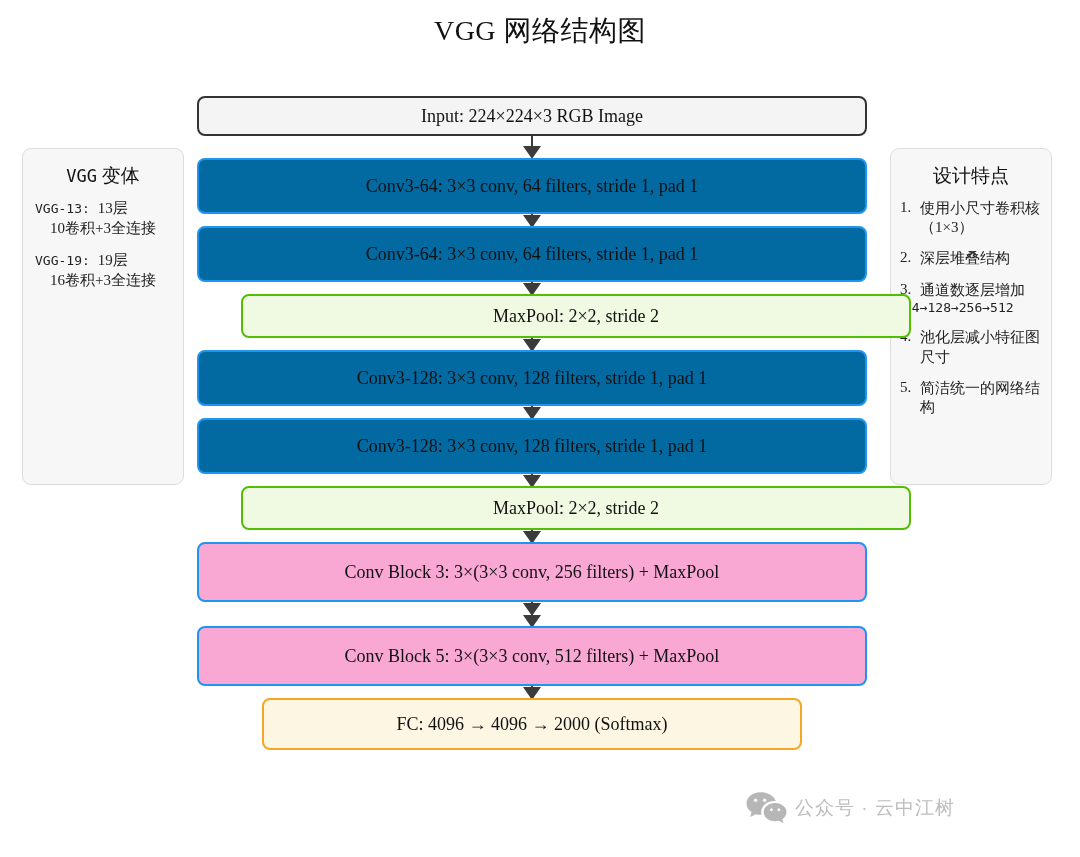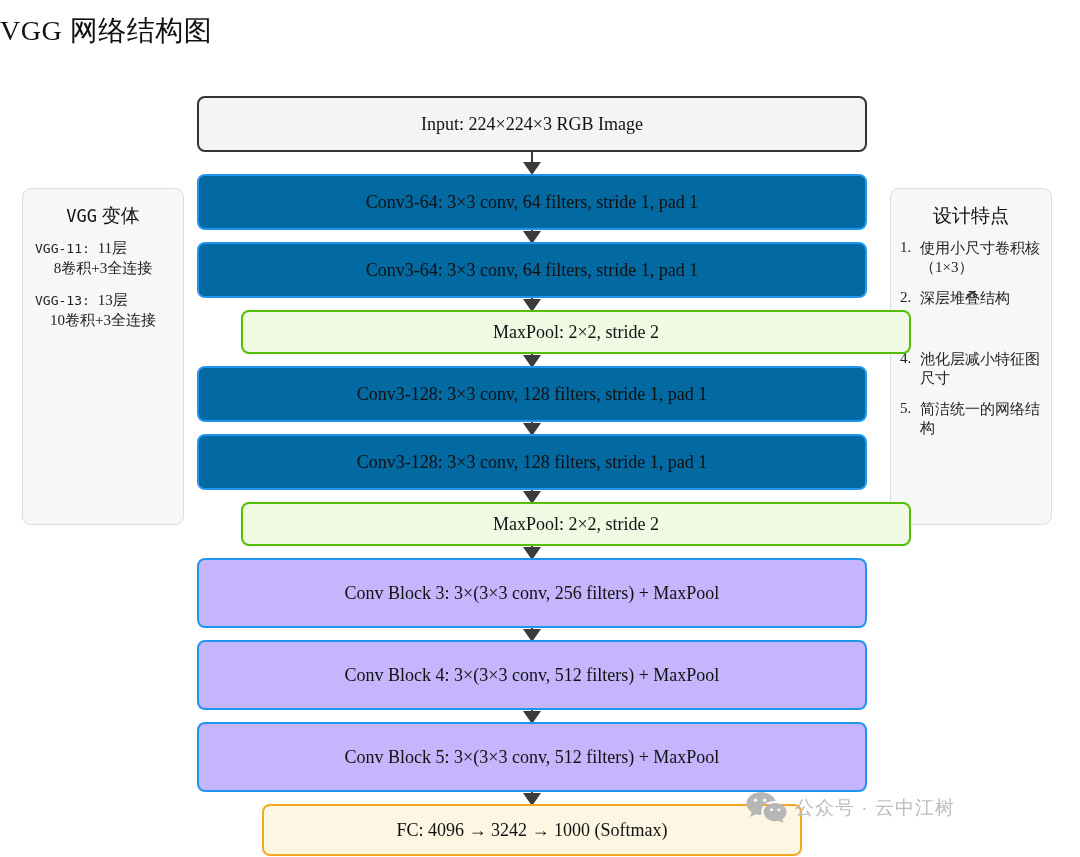"VGG 网络结构图" .page-title { text-align: none -> center }
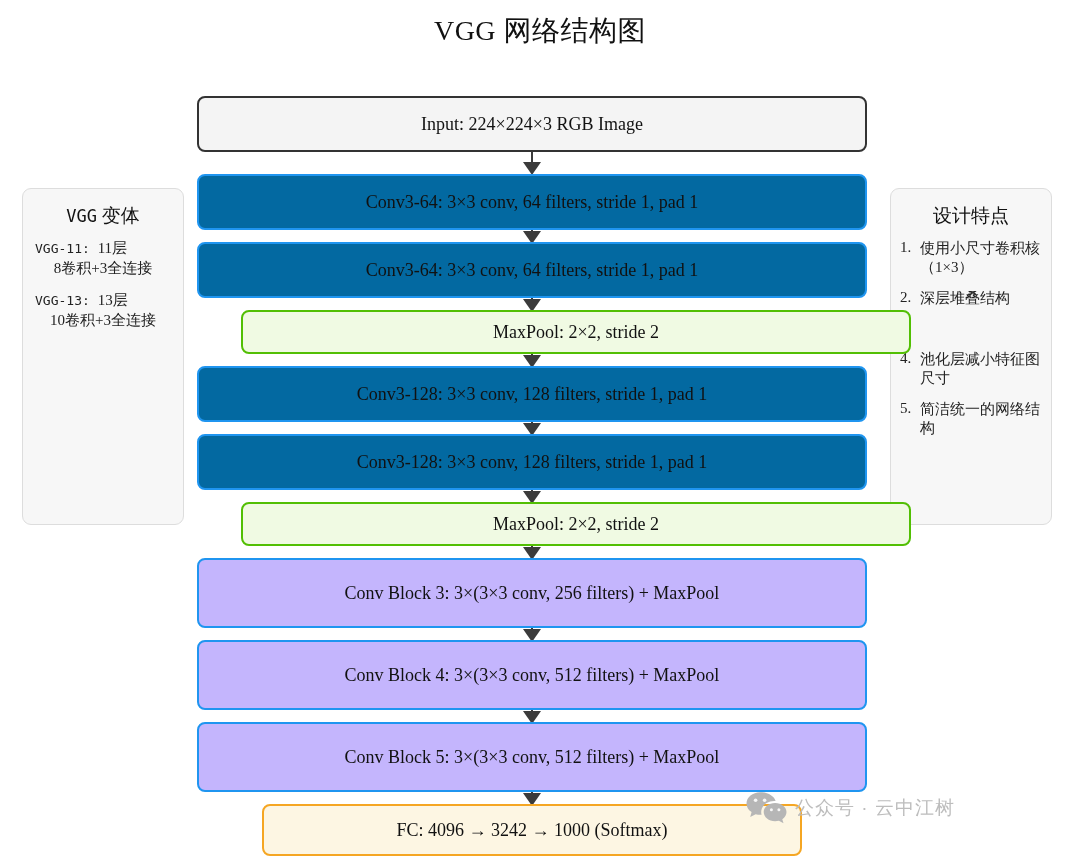"Input: 224×224×3 RGB Image" .node-input { height: 56px -> 40px }
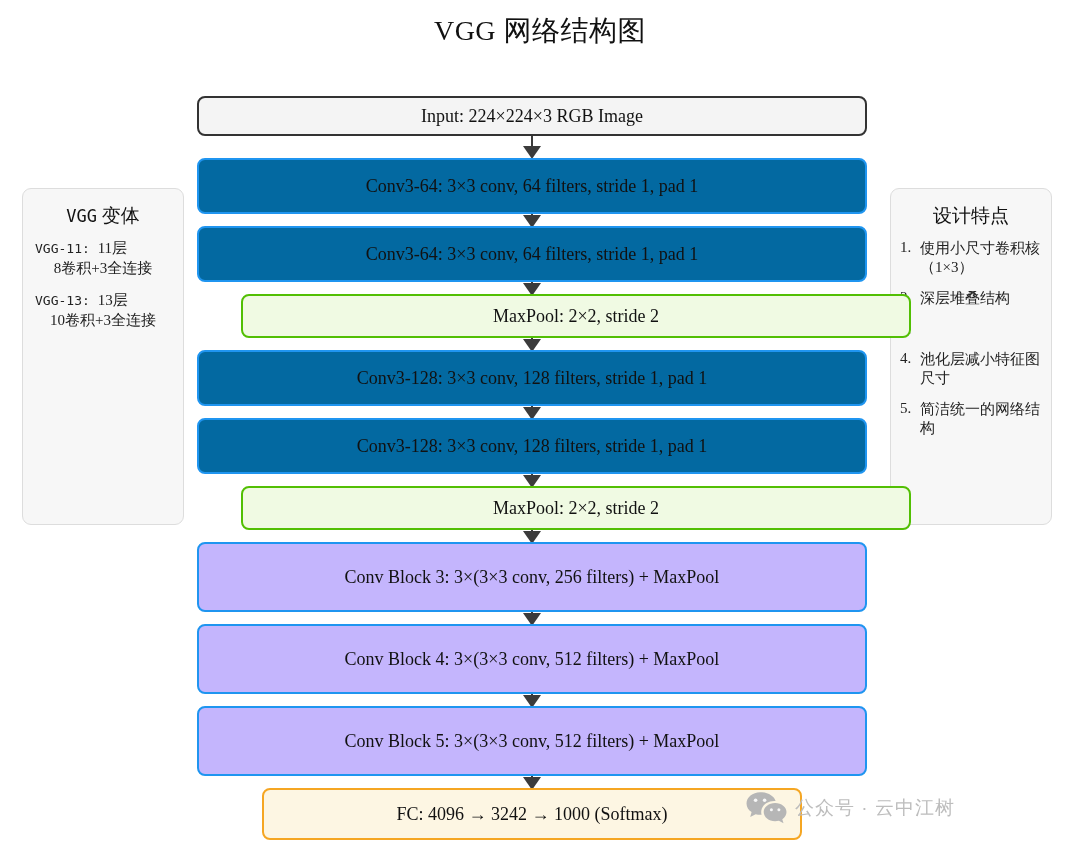"VGG 变体" .panel { margin-top: 40px -> none }
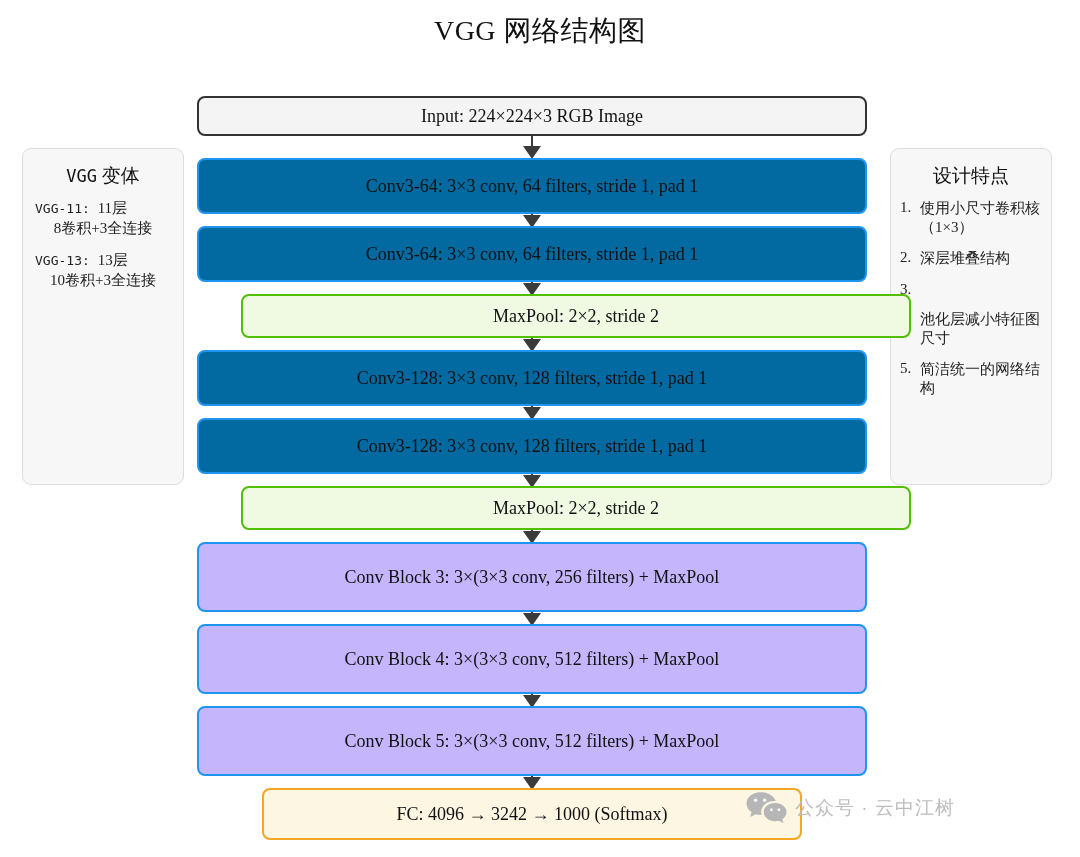"VGG-11: 11层" div.variant { html: <div> <div> <span>VGG-11:</span> <span>11层</span> </div> <div>8卷积+3全连接</div> </div> -> none }
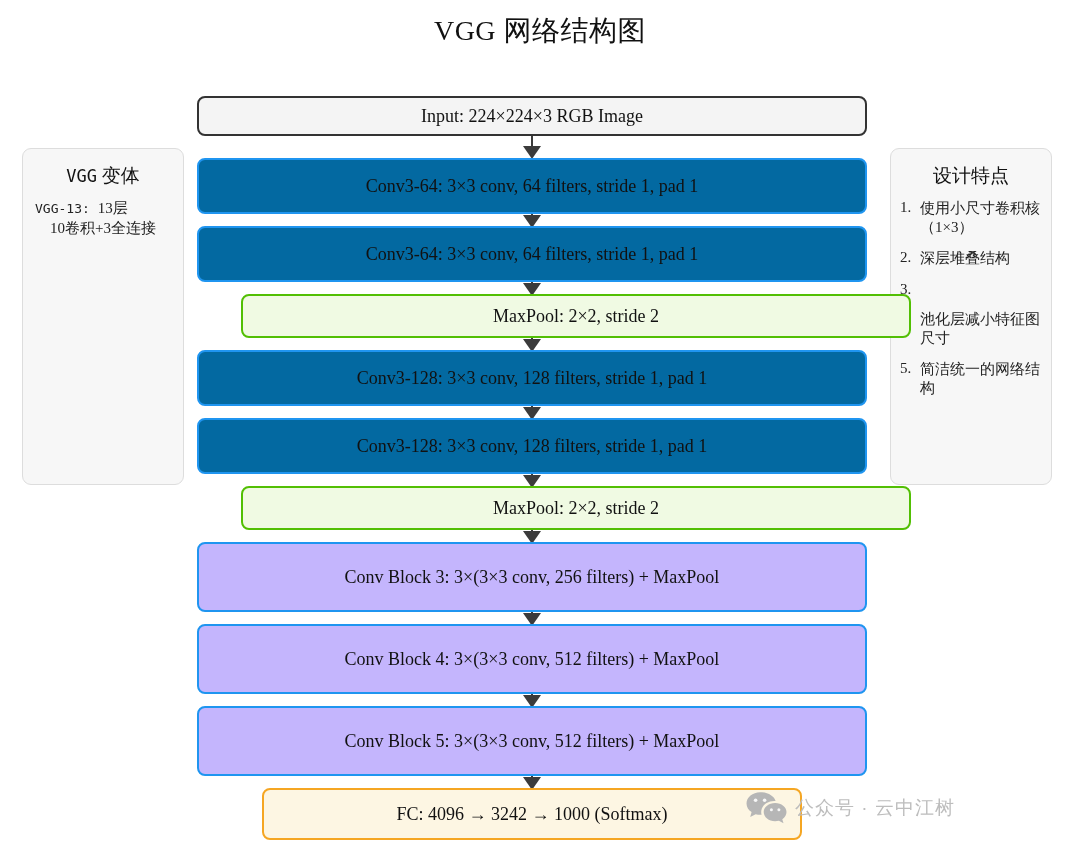"VGG-19: 19层" div.variant { html: none -> <div> <div> <span>VGG-19:</span> <span>19层</span> </div> <div>16卷积+3全连接</div> </div> }
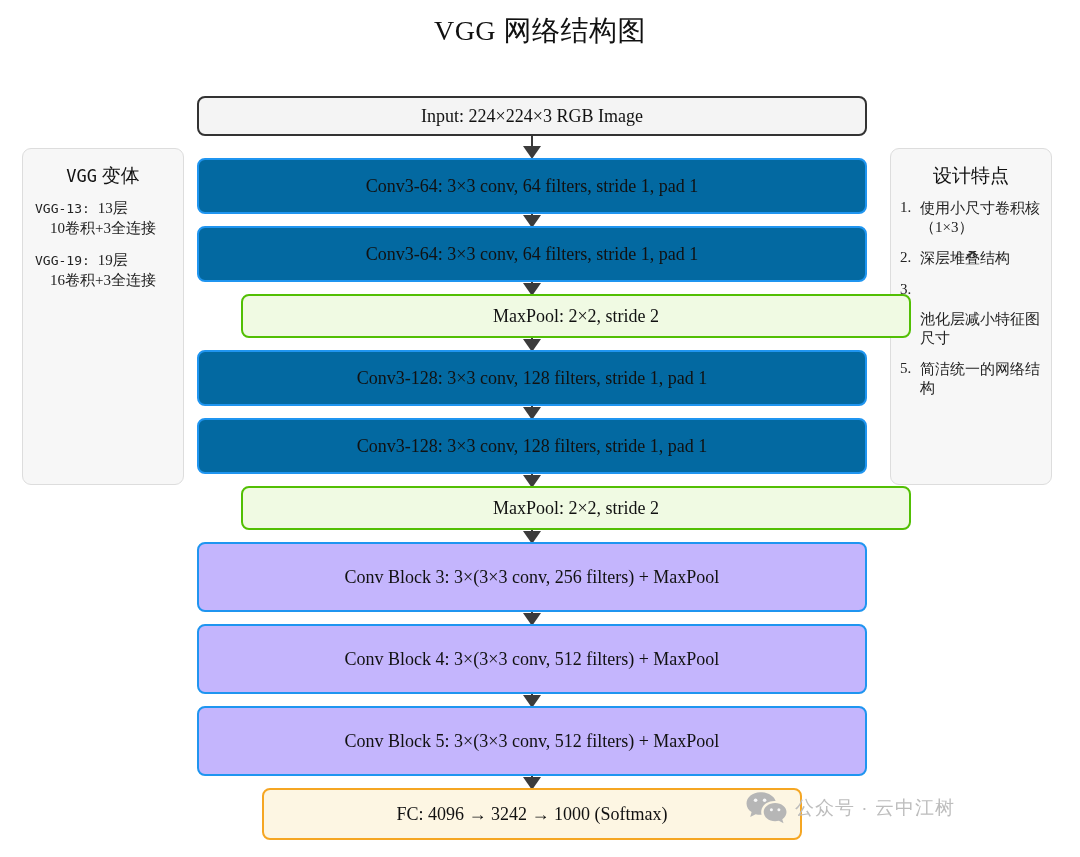"通道数逐层增加" div.txt { html: none -> <div> <span>通道数逐层增加</span> <span>64→128→256→512</span> </div> }
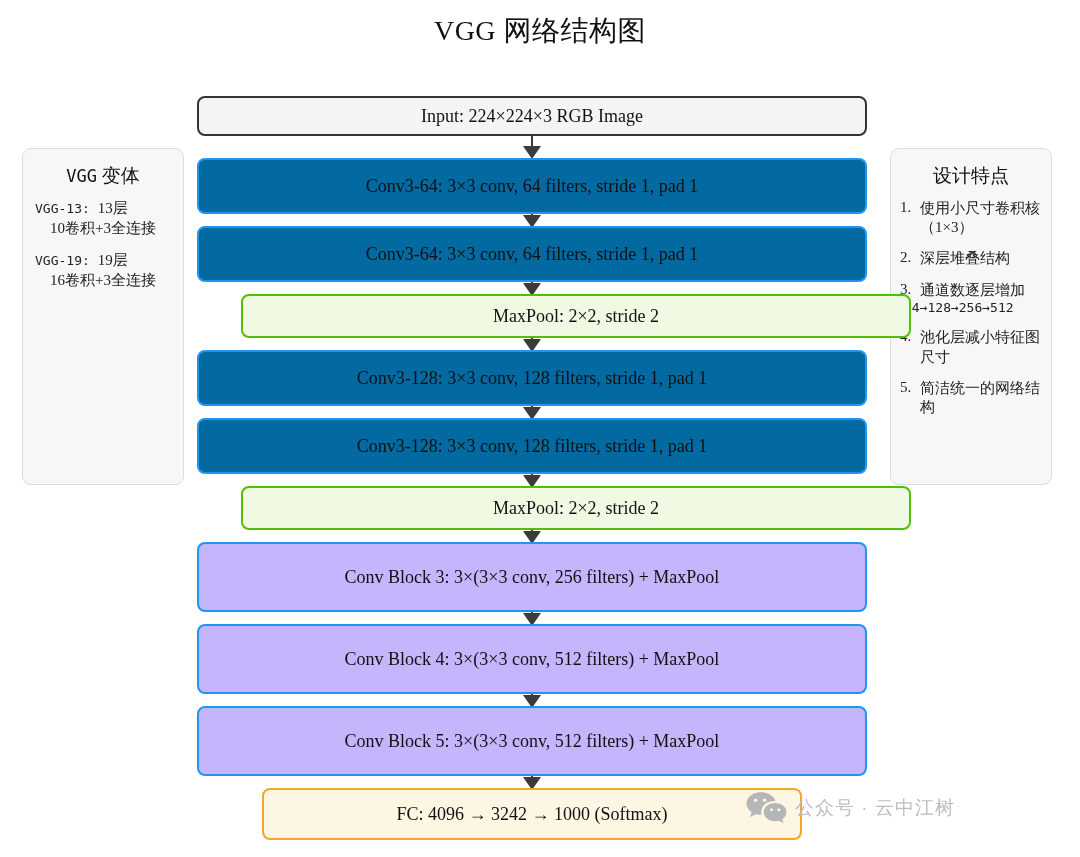"Conv Block 3: 3×(3×3 conv," .node-block { background: #c4b5fd -> #f9a8d4; height: 70px -> 60px }
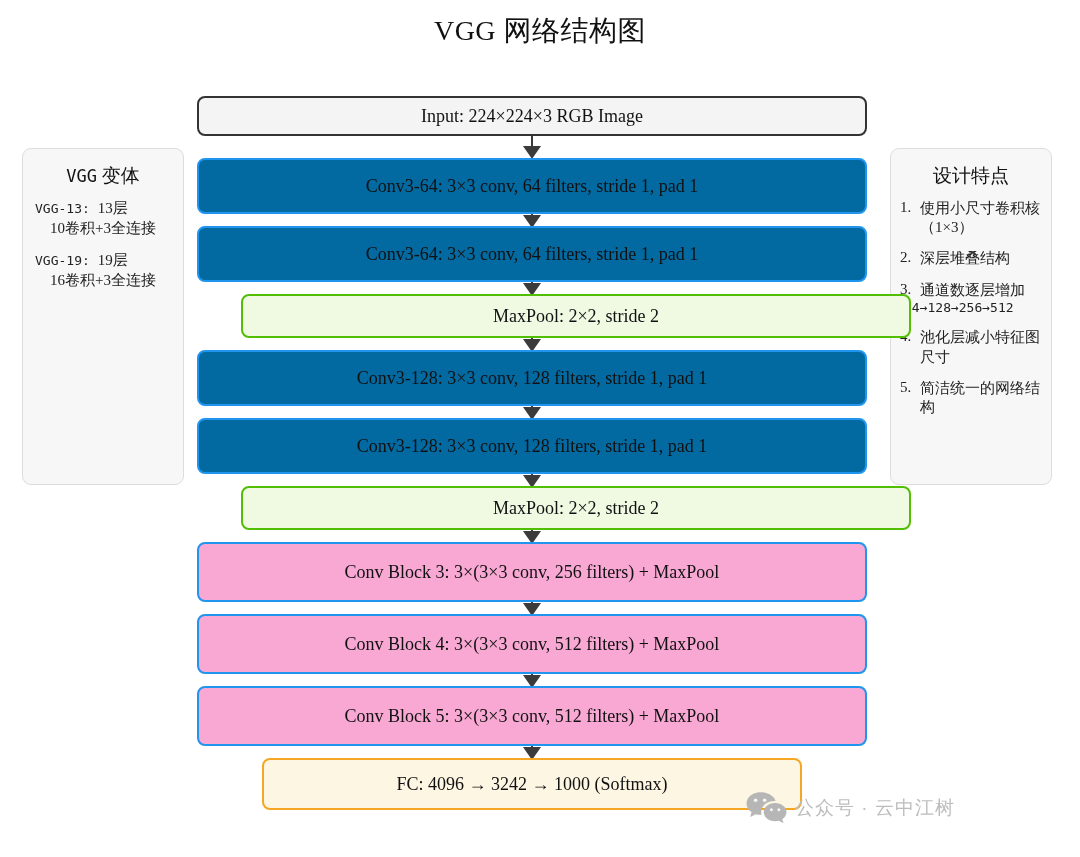"Conv Block 4: 3×(3×3 conv," div.node { html: <div>Conv Block 4: 3×(3×3 conv, 512 filters) + MaxPool</div> -> none }
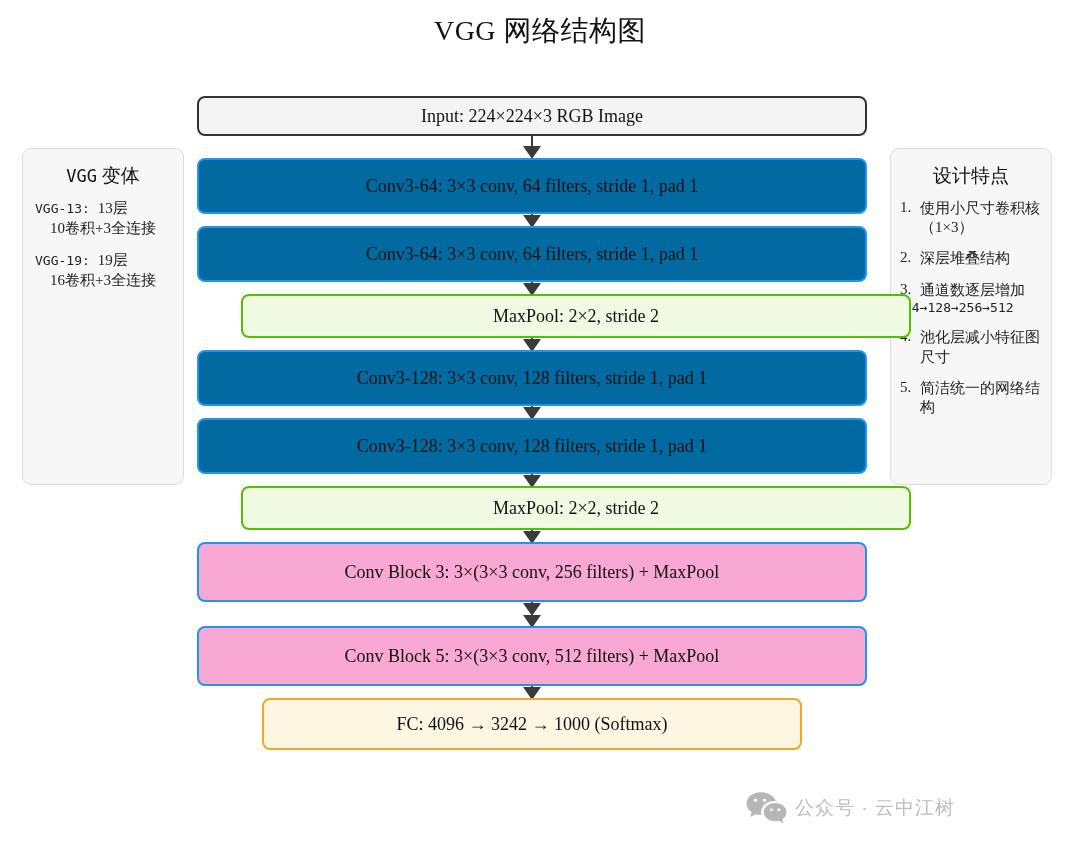"FC: 4096 → 3242 →" div.node-fc { text: 3242 → 1000 -> 4096 → 2000 }
